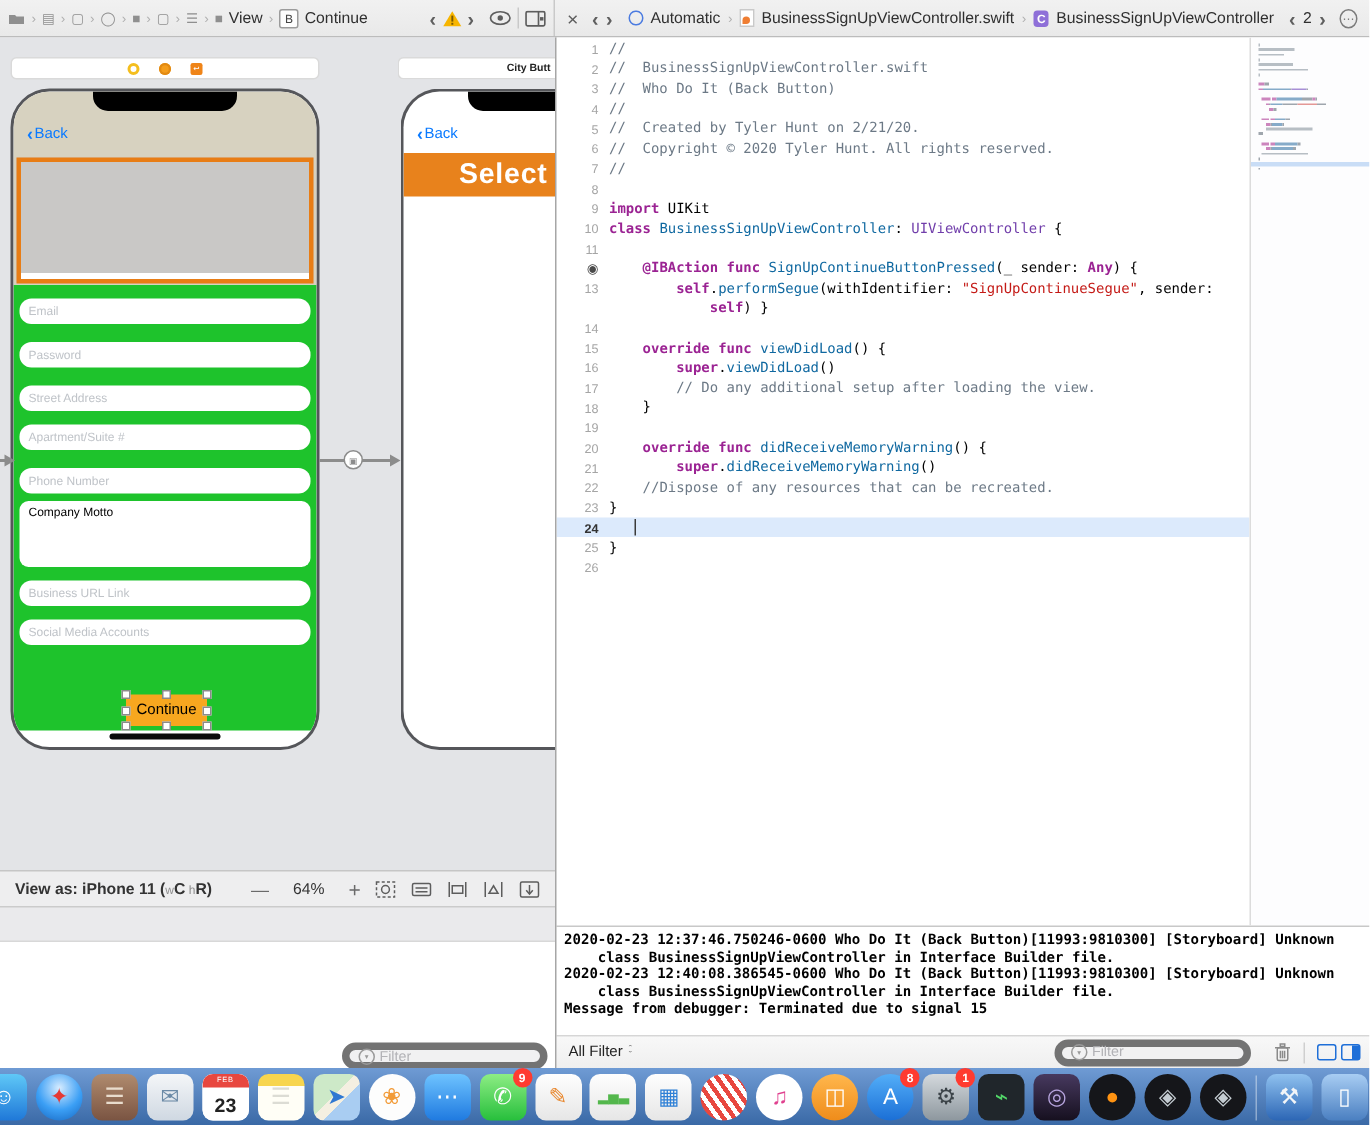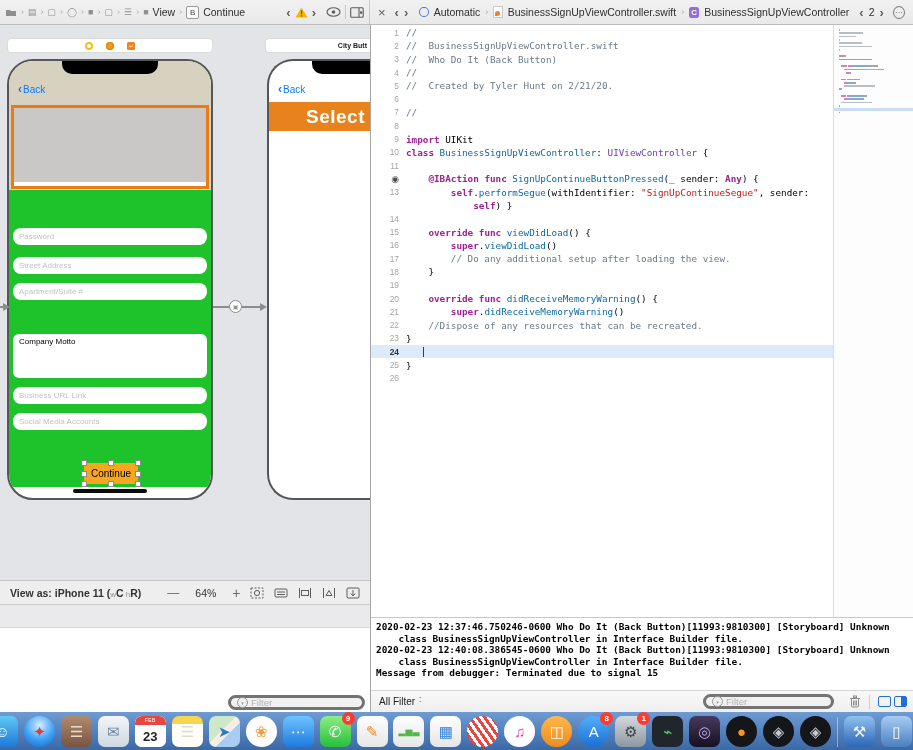"// Copyright © 2020 Tyler" span.ctext { html: none -> <span><span>// Copyright © 2020 Tyler Hunt. All rights reserved.</span></span> }
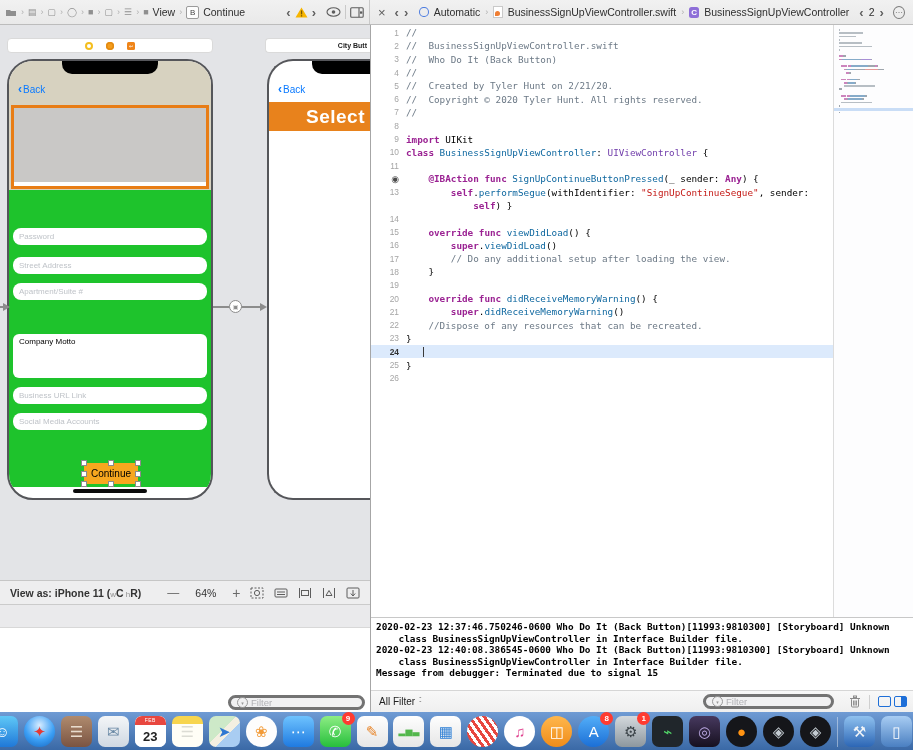"Email" div.tfield { html: none -> <div> <span>Email</span> </div> }
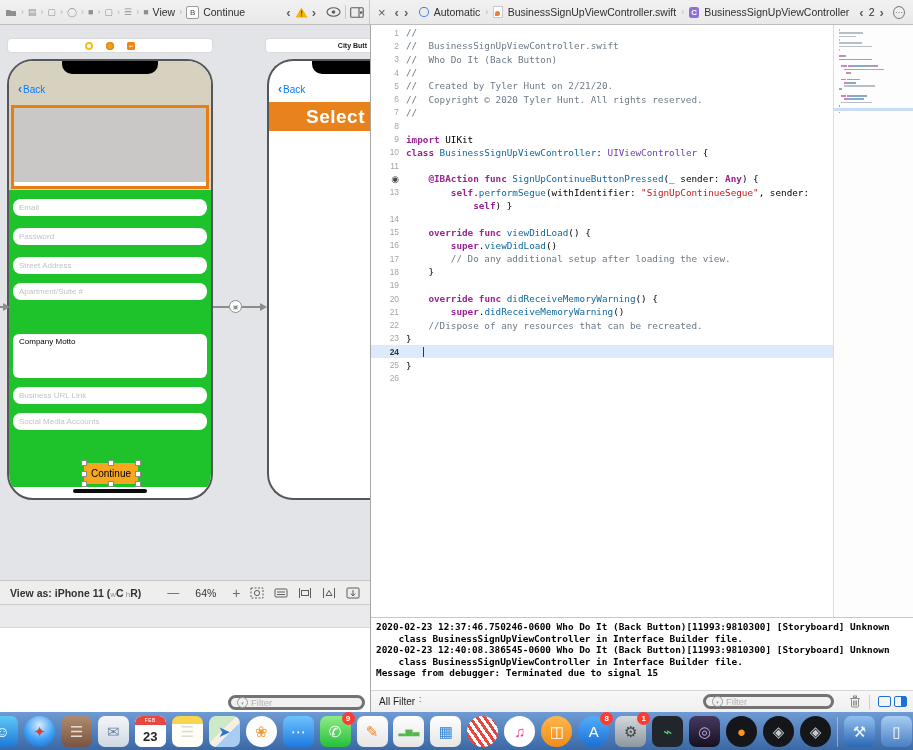"Phone Number" div.tfield { html: none -> <div> <span>Phone Number</span> </div> }
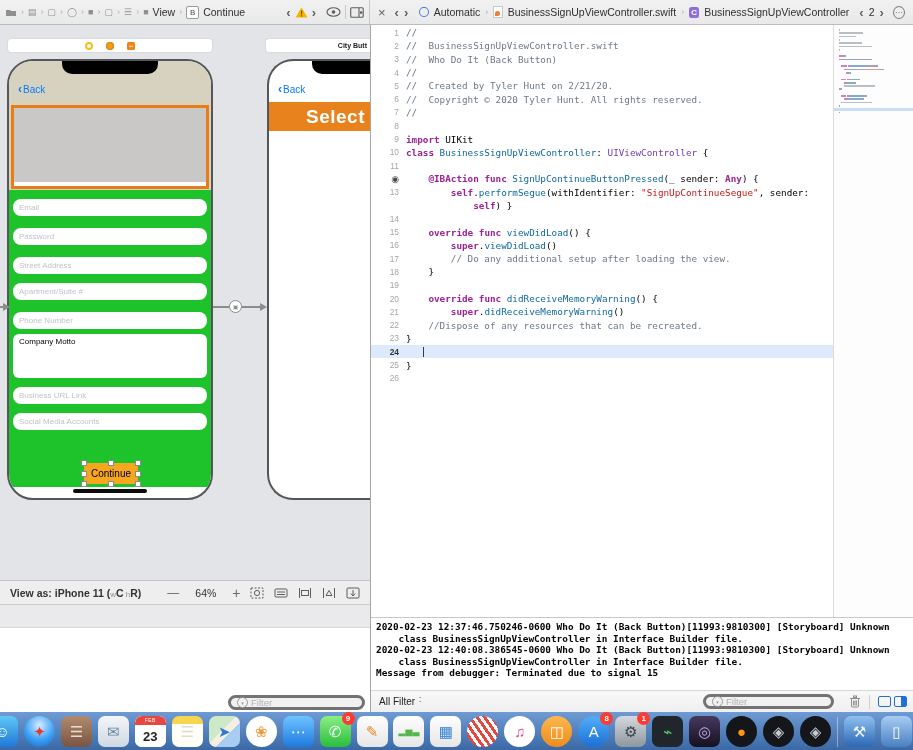"Filter" .ffield { border: 3px solid #737373 -> 5px solid #737373 }
